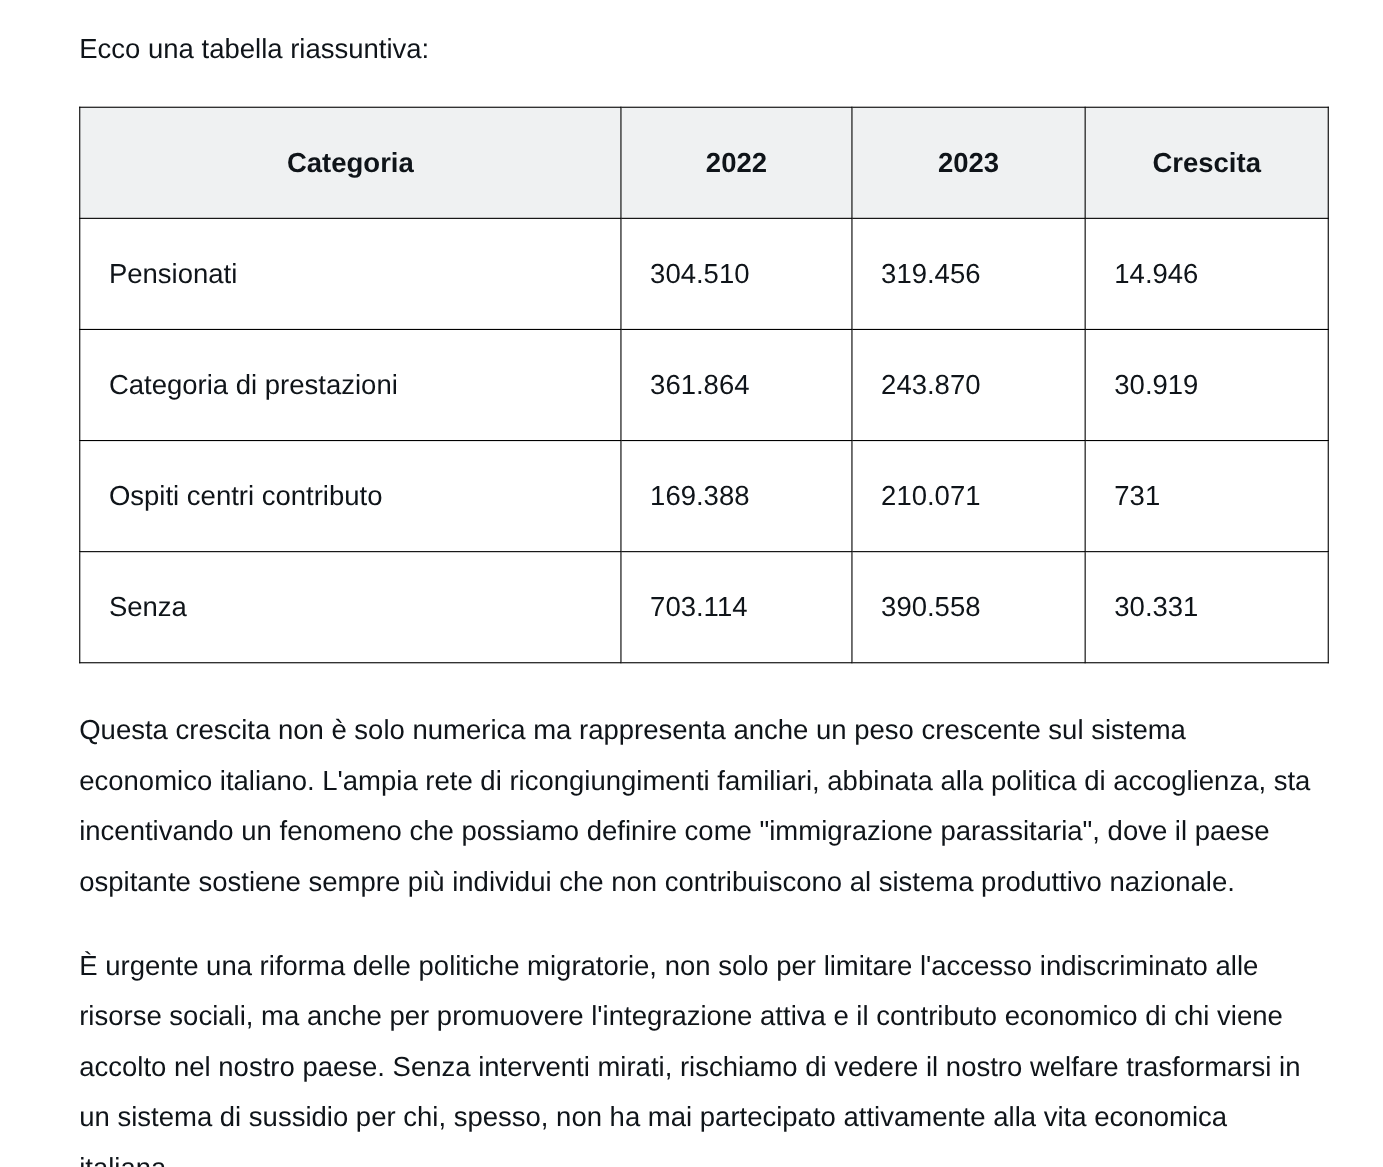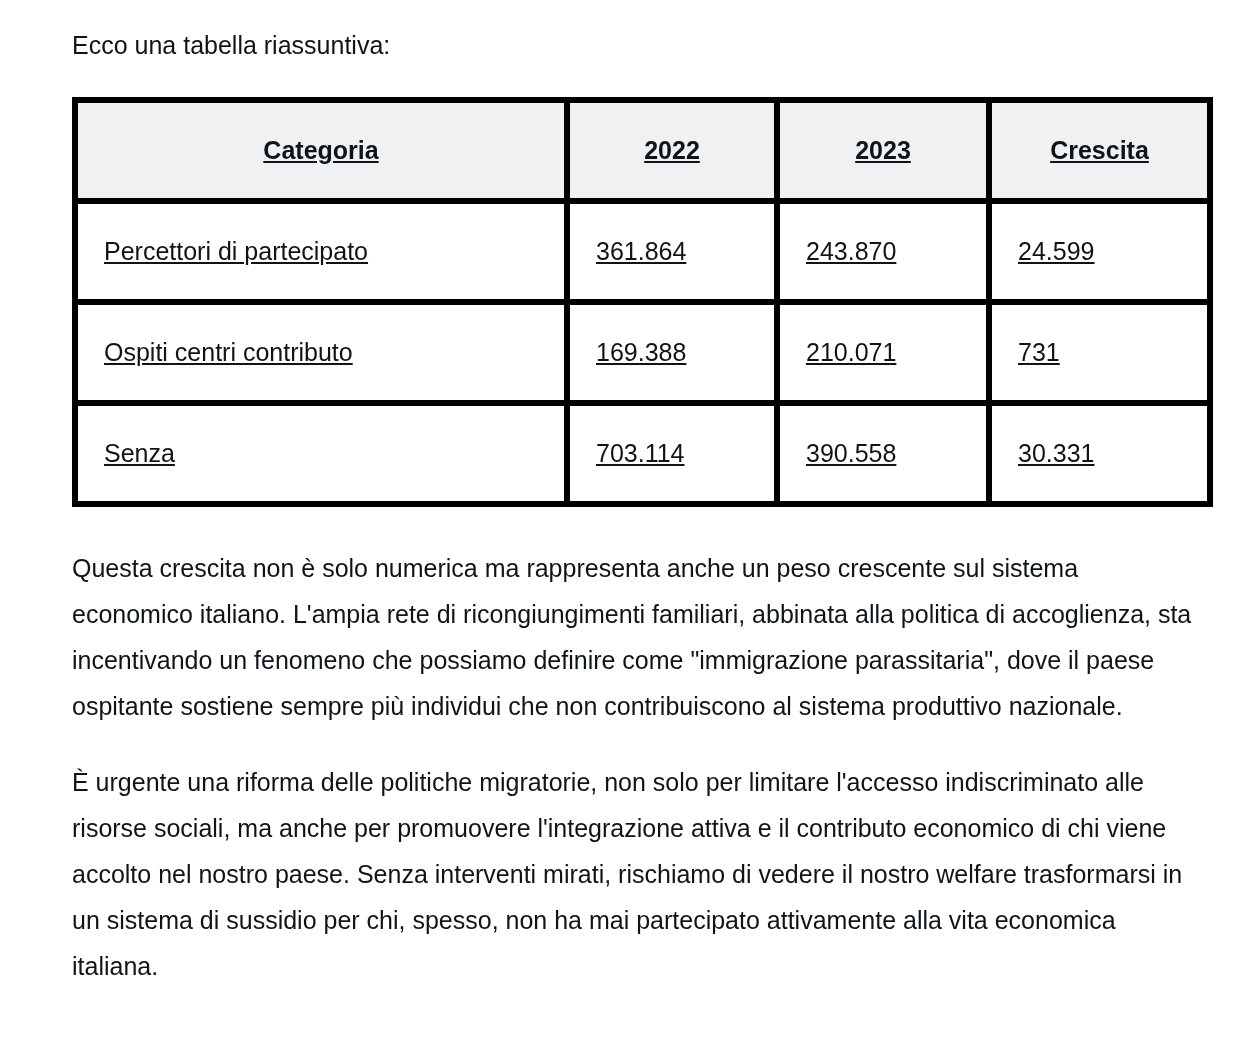"Categoria" table.summary th, table.summary td { border: 6px solid #000000 -> 1px solid #000000; text-decoration: underline -> none }
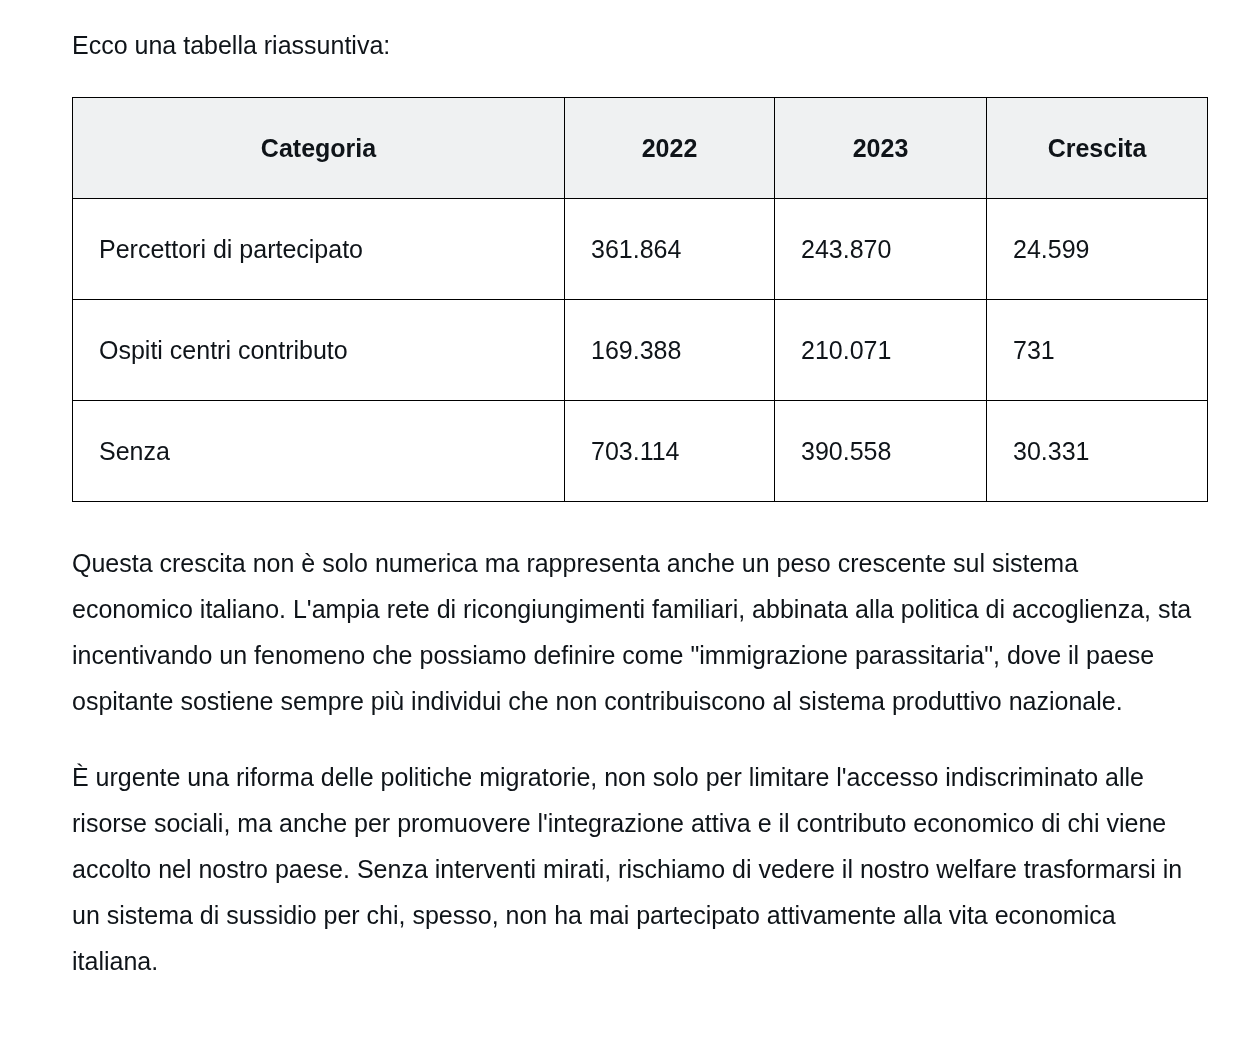"Pensionati" tr { html: none -> <tr> <td>Pensionati</td> <td>304.510</td> <td>319.456</td> <td>14.946</td> </tr> }
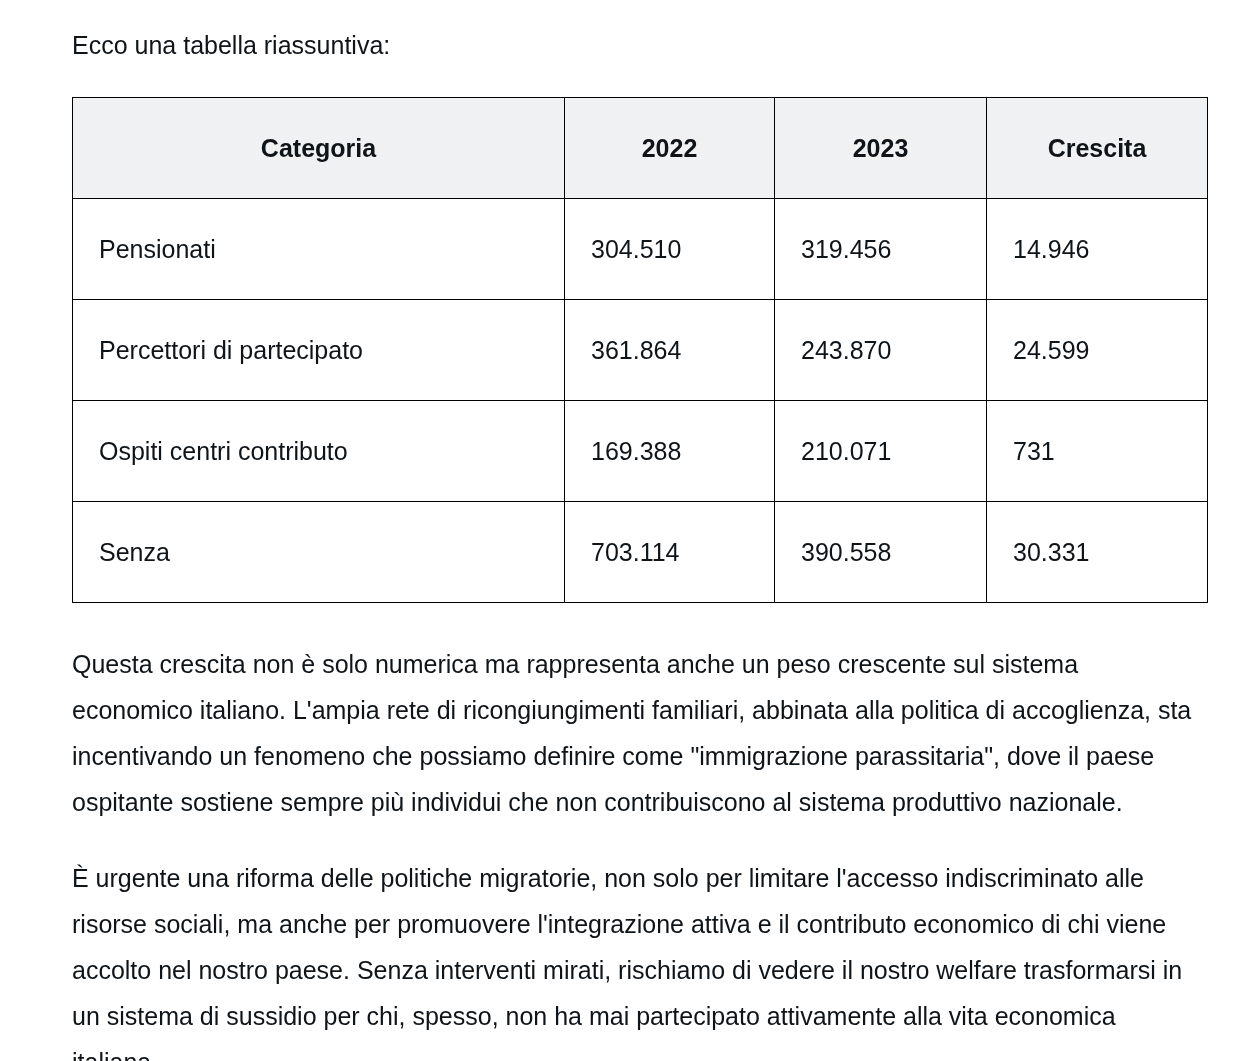"Percettori di partecipato" td { text: Percettori di partecipato -> Categoria di prestazioni }
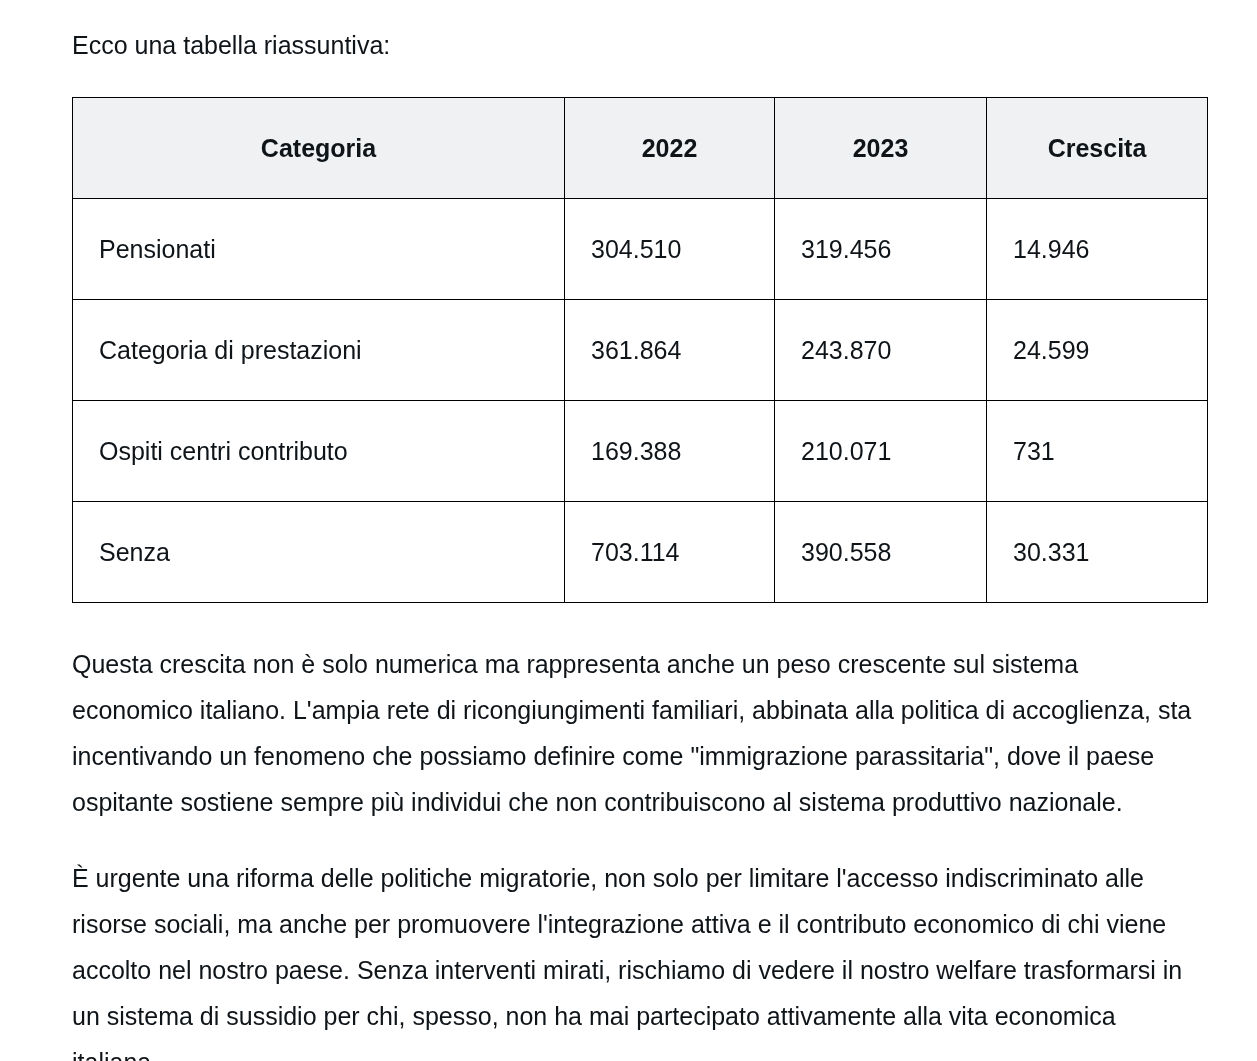"24.599" td { text: 24.599 -> 30.919 }
